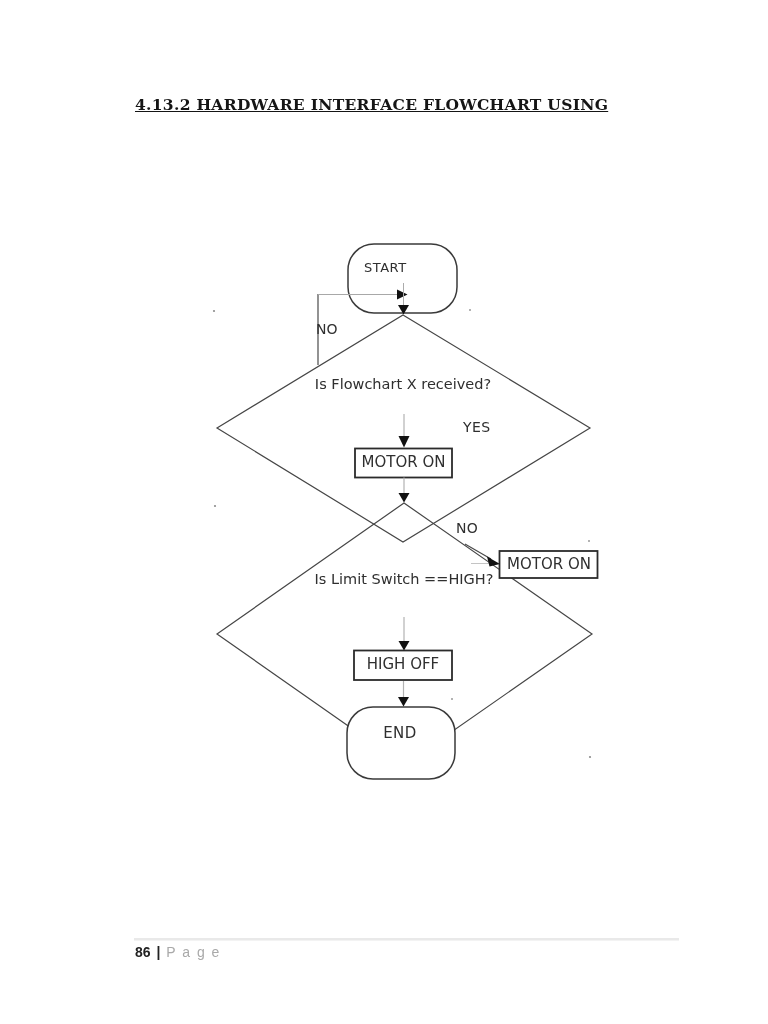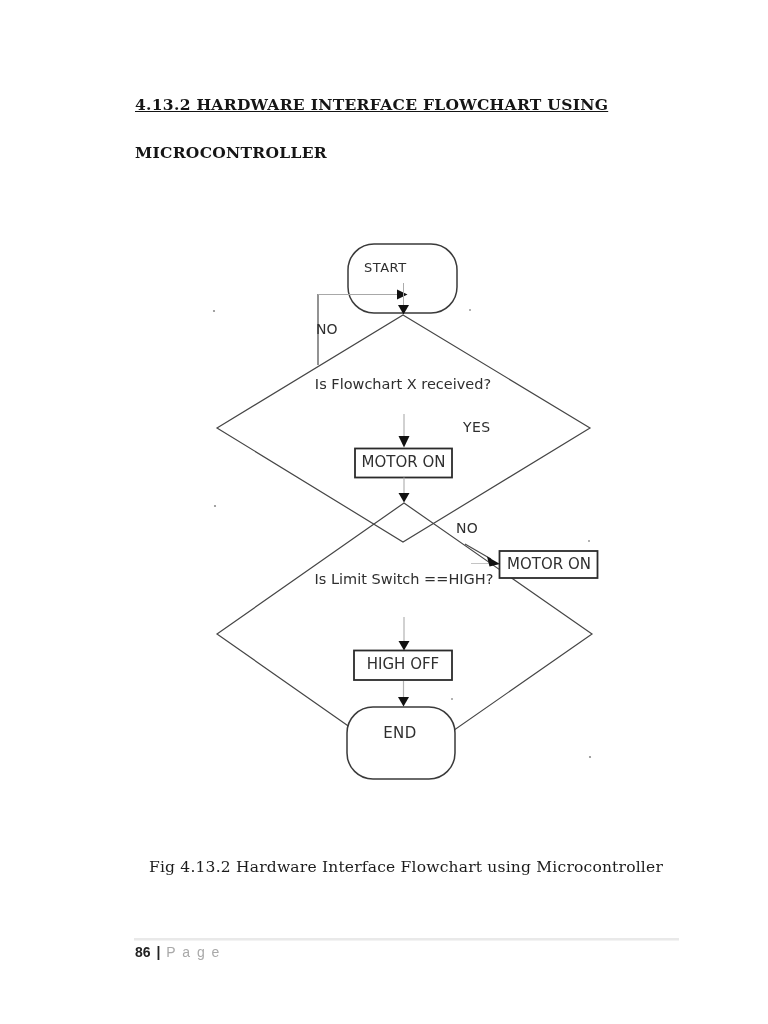"MICROCONTROLLER" div.heading { html: <div>MICROCONTROLLER</div> -> none }
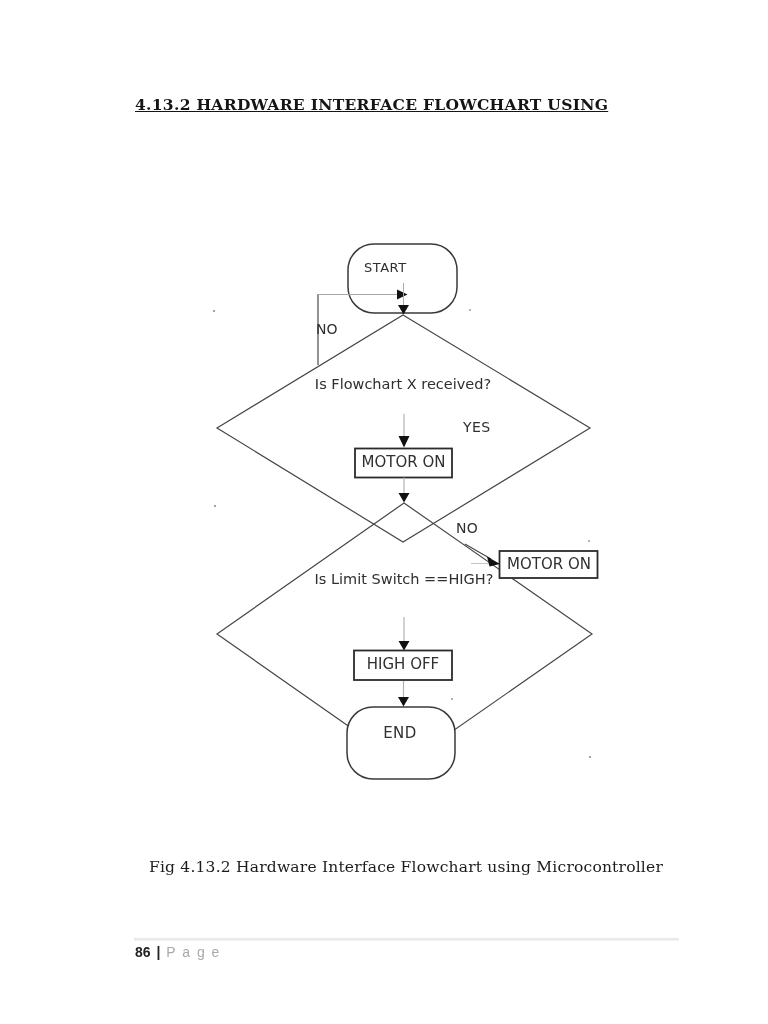"Fig 4.13.2 Hardware Interface Flowchart" div.caption { html: <div>Fig 4.13.2 Hardware Interface Flowchart using Microcontroller</div> -> none }
